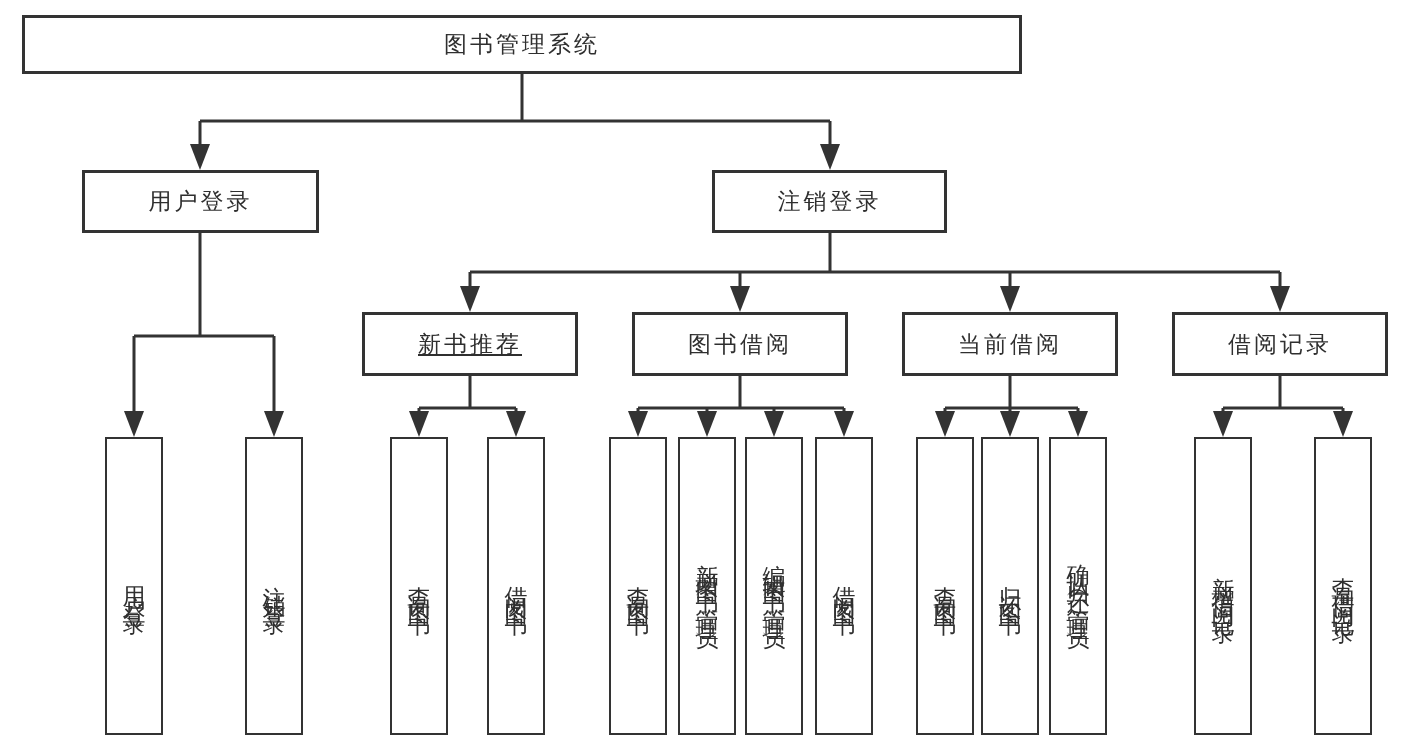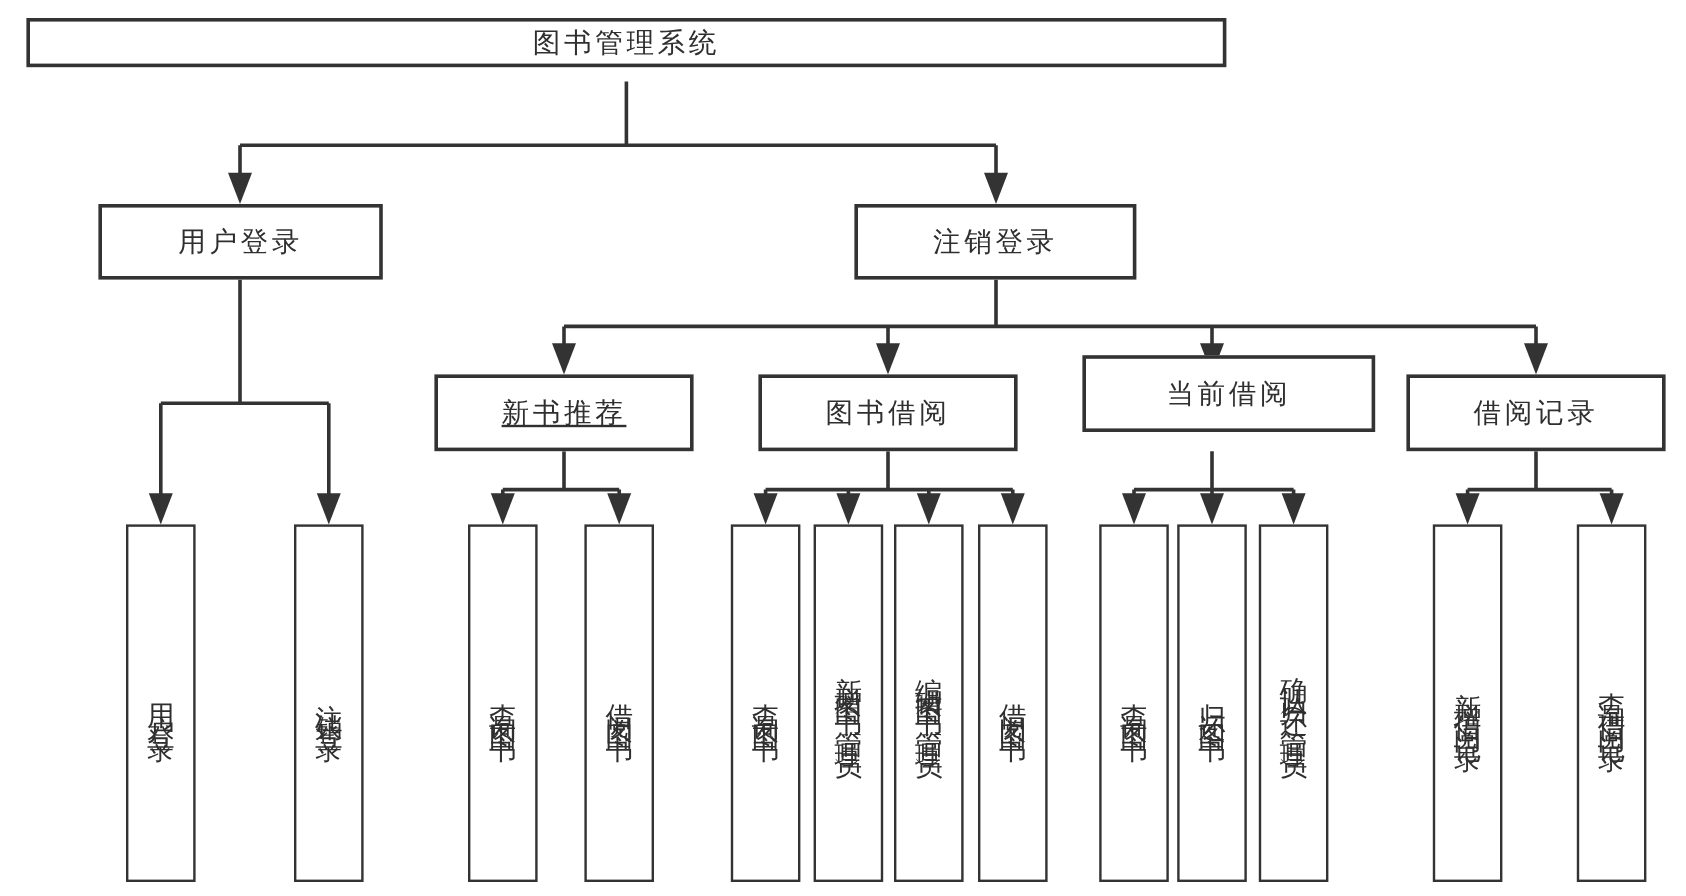"图书管理系统" div.box { height: 41px -> 59px }
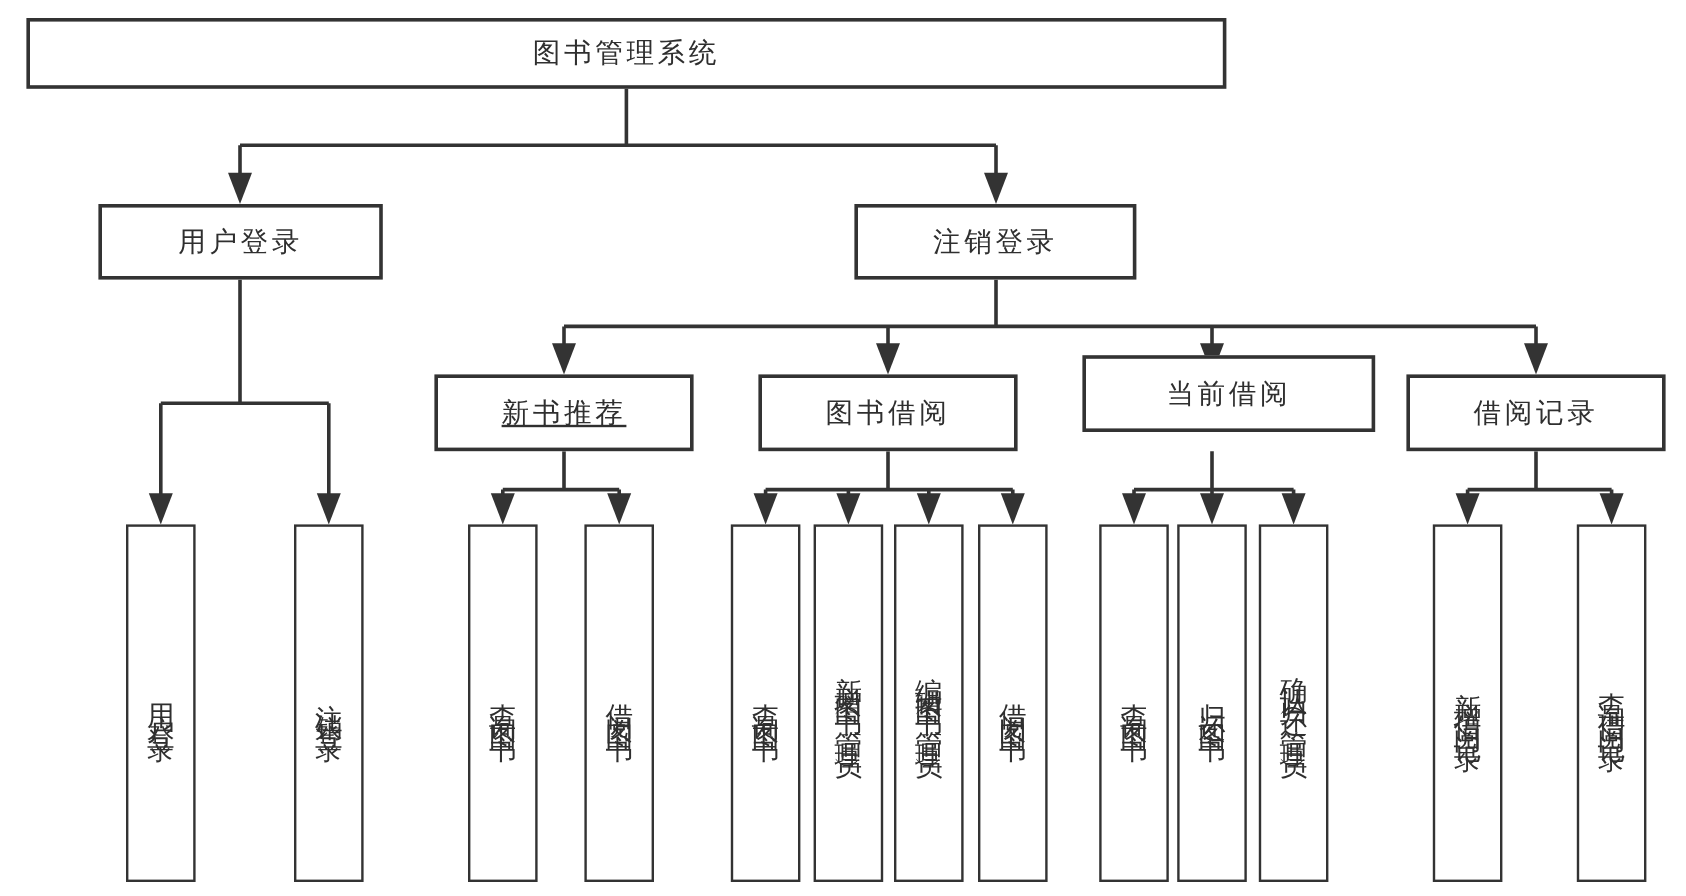"当前借阅" div.box { top: 296px -> 312px; width: 244px -> 216px }
